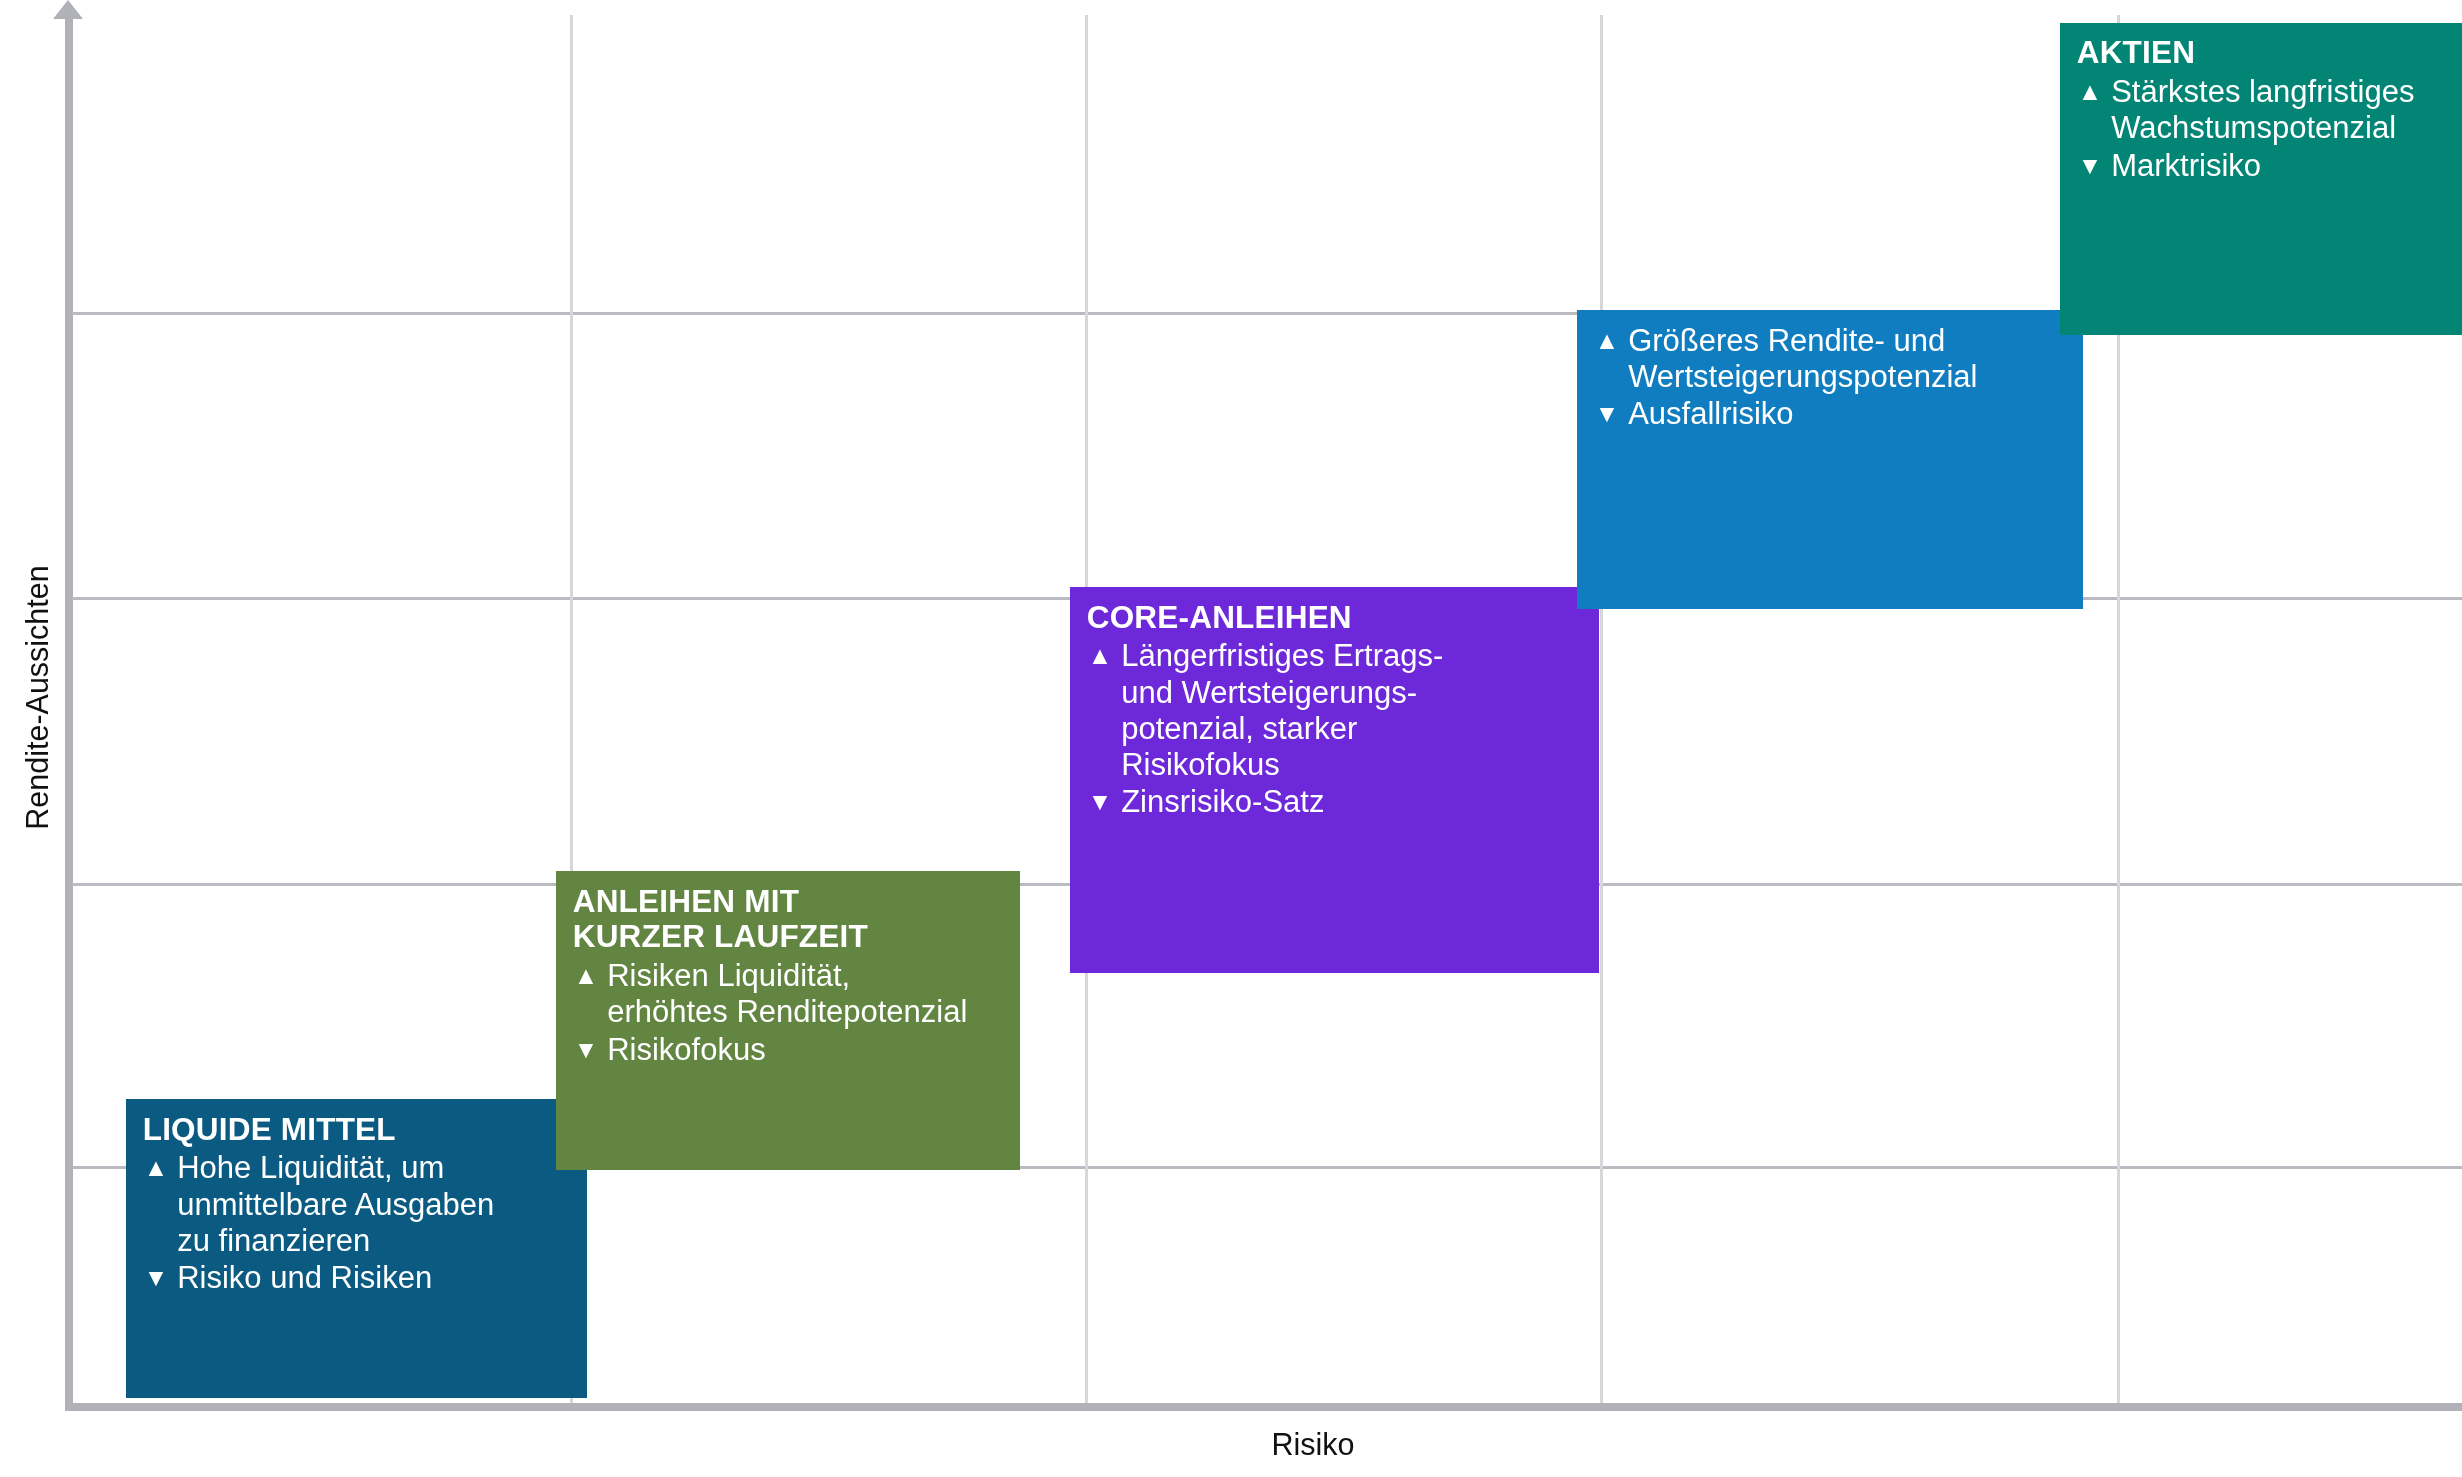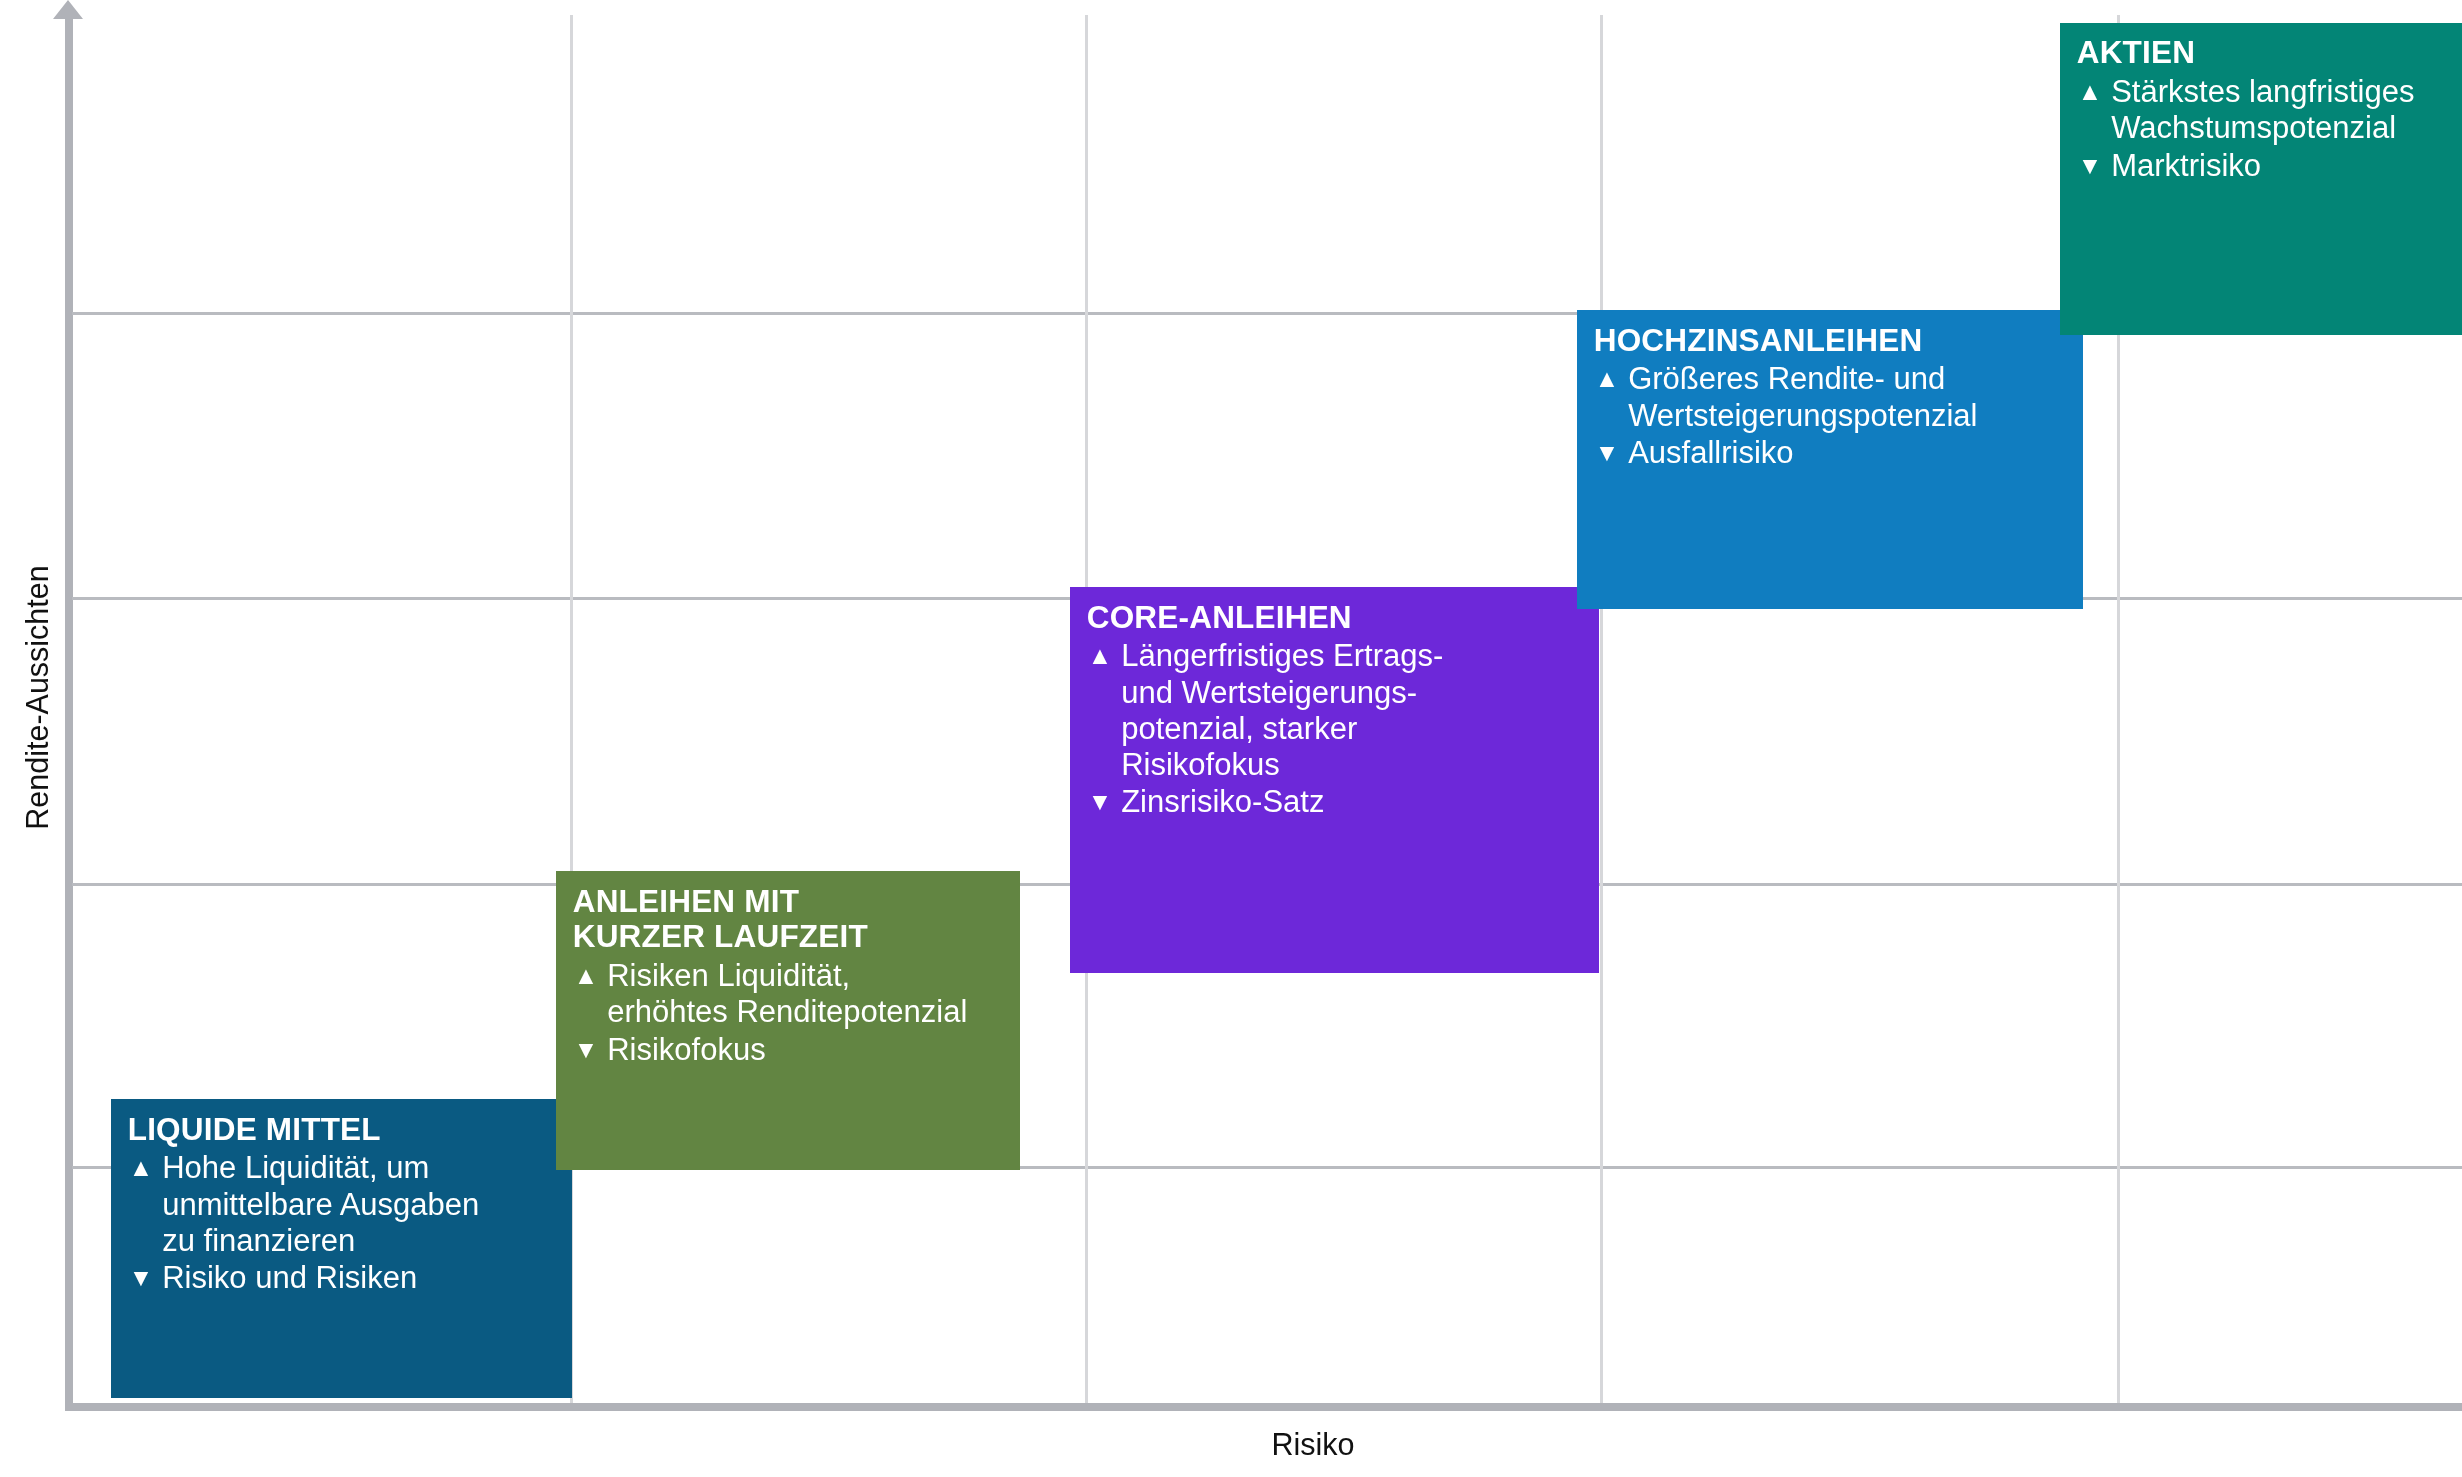"HOCHZINSANLEIHEN" div.btitle { html: <div>HOCHZINSANLEIHEN</div> -> none }
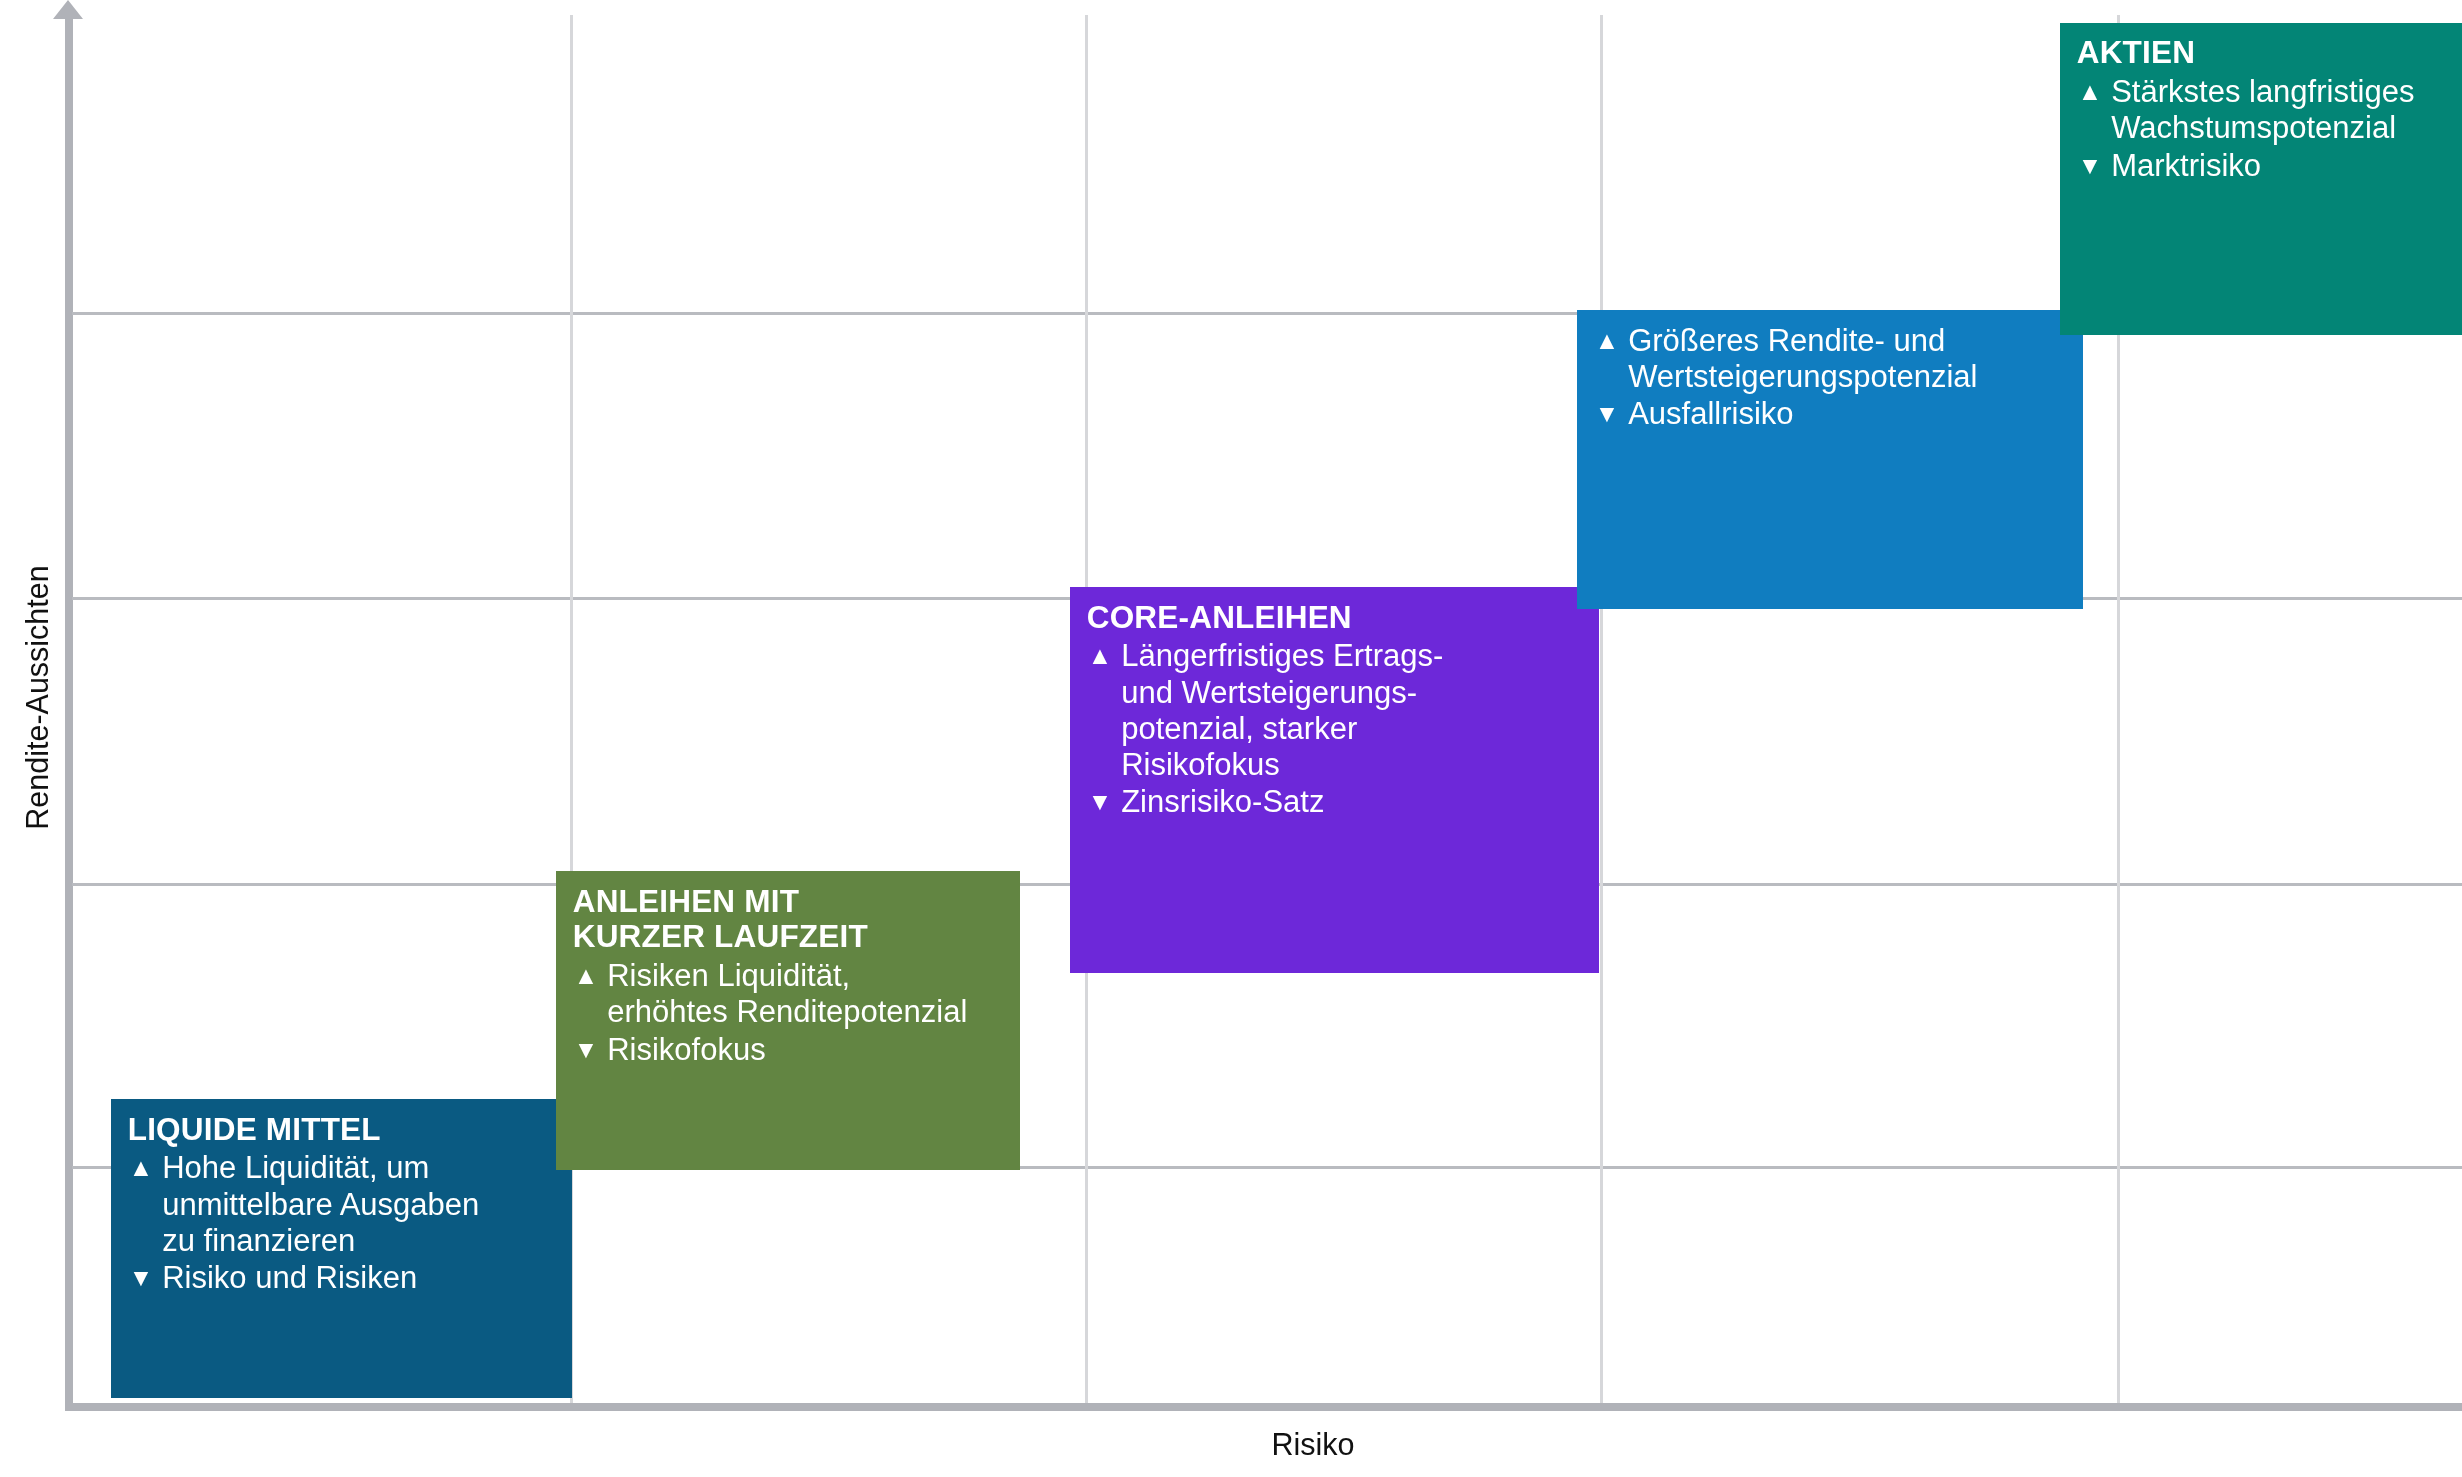"LIQUIDE MITTEL" #box-cash { left: 111px -> 126px }
